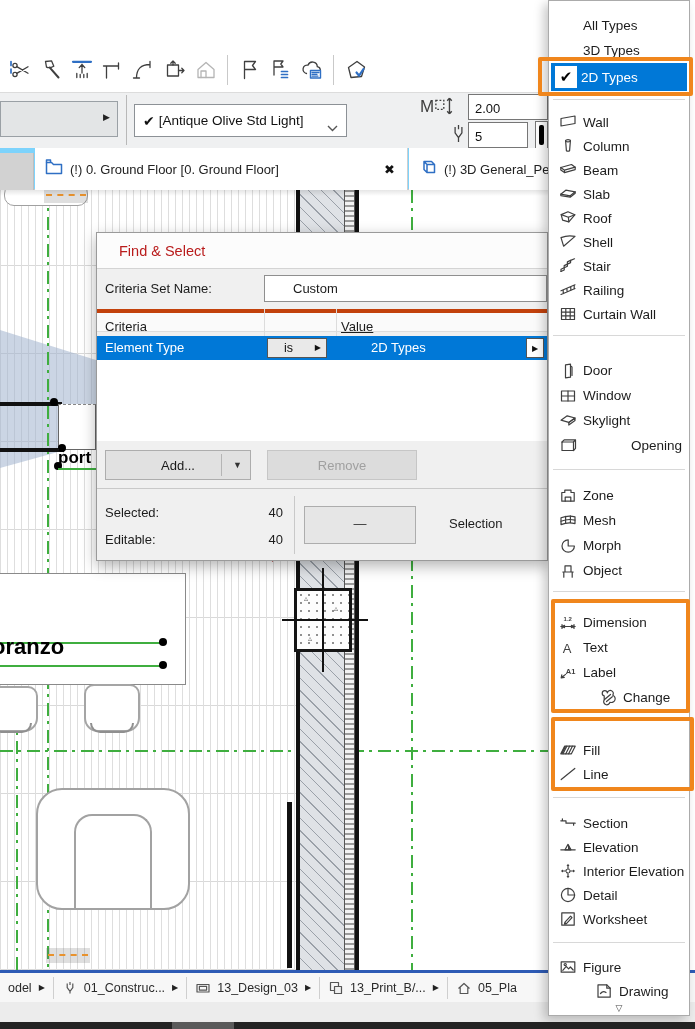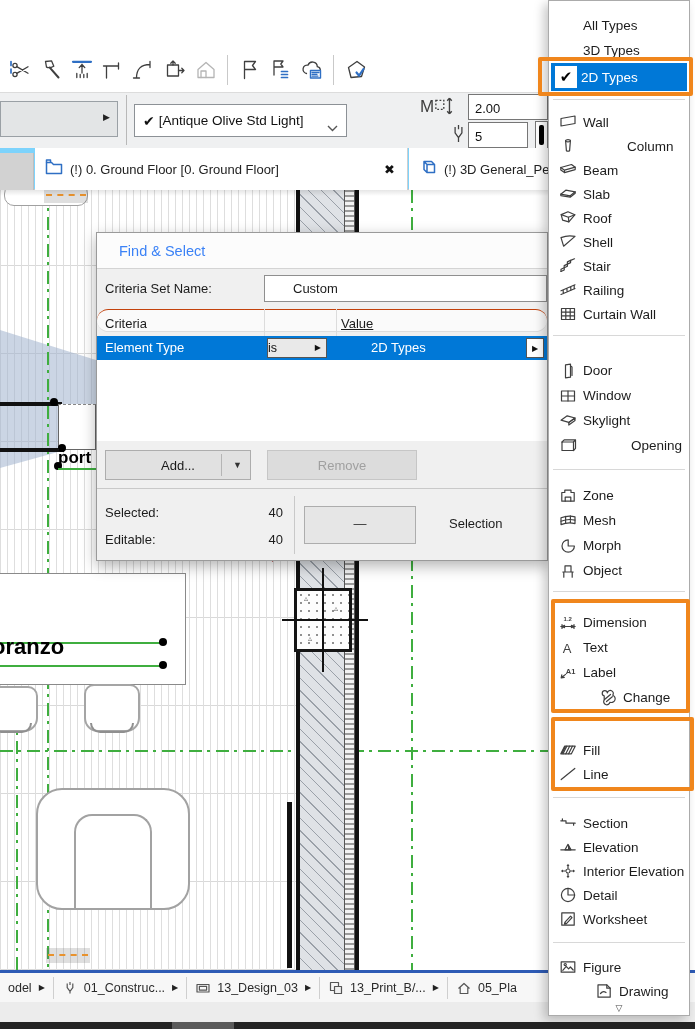"Column" div.m-item { gap: 44px -> none }
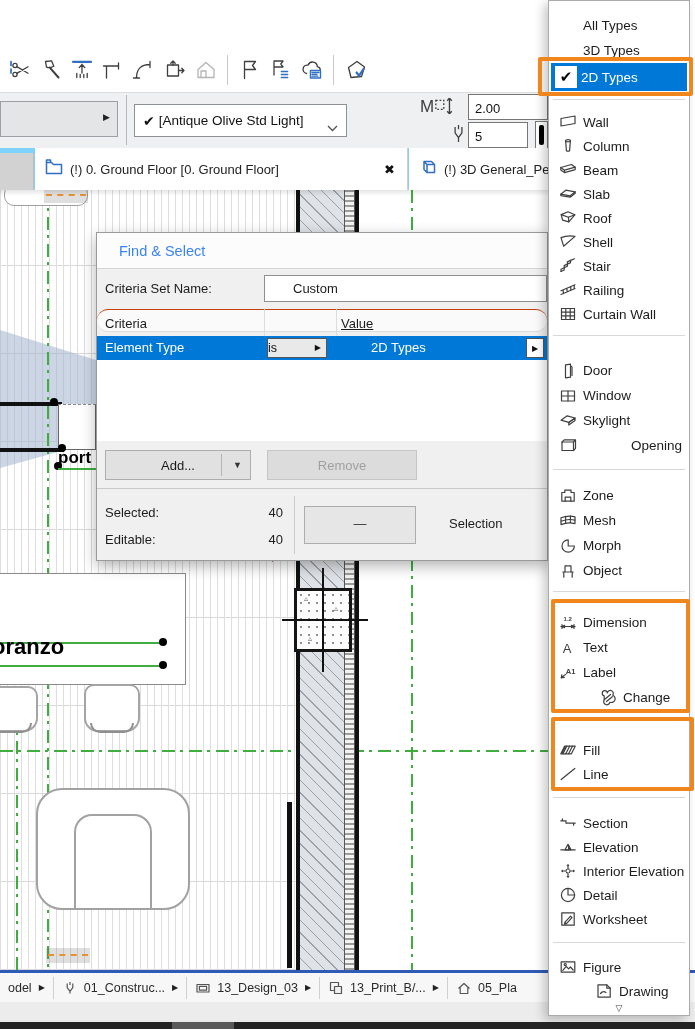"Find & Select" #dlg-title span { color: #3b82f6 -> #b91c1c }
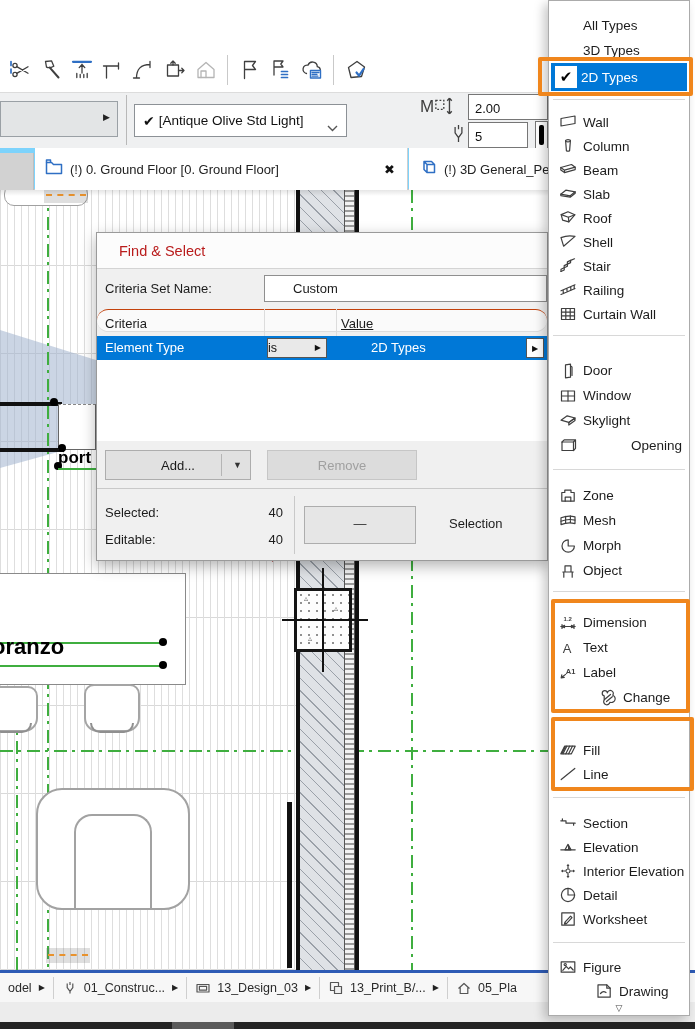"Criteria" #dlg-header { border-radius: 13px -> none; border-top: 1px solid #c2410c -> 4px solid #c2410c }
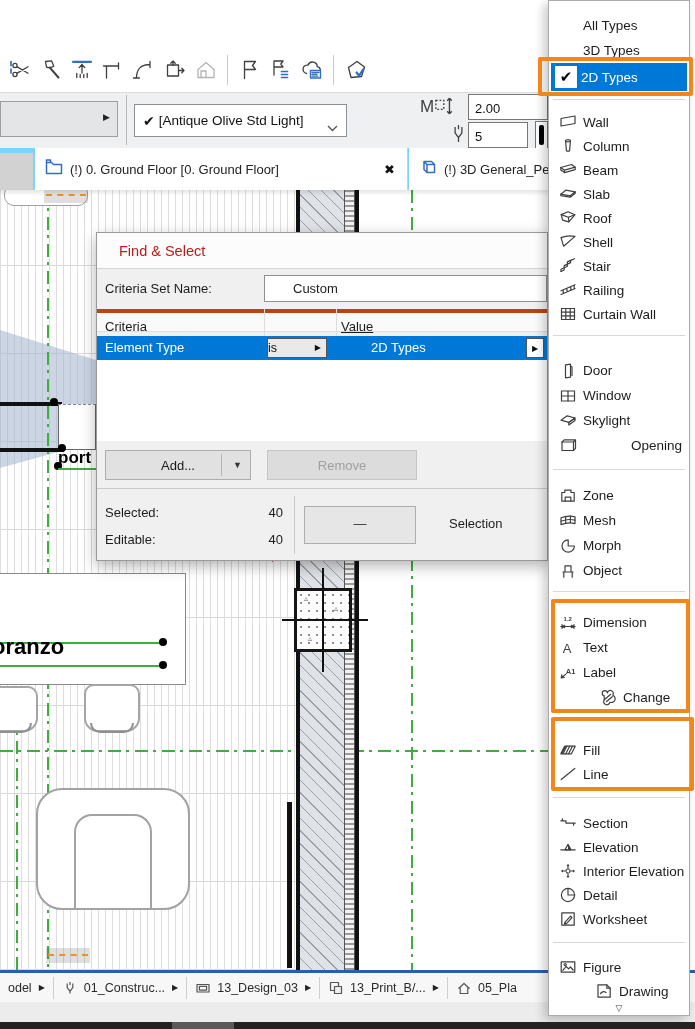"is" #op-btn { padding: 2px 0 0 0 -> 2px 0 0 16px }
